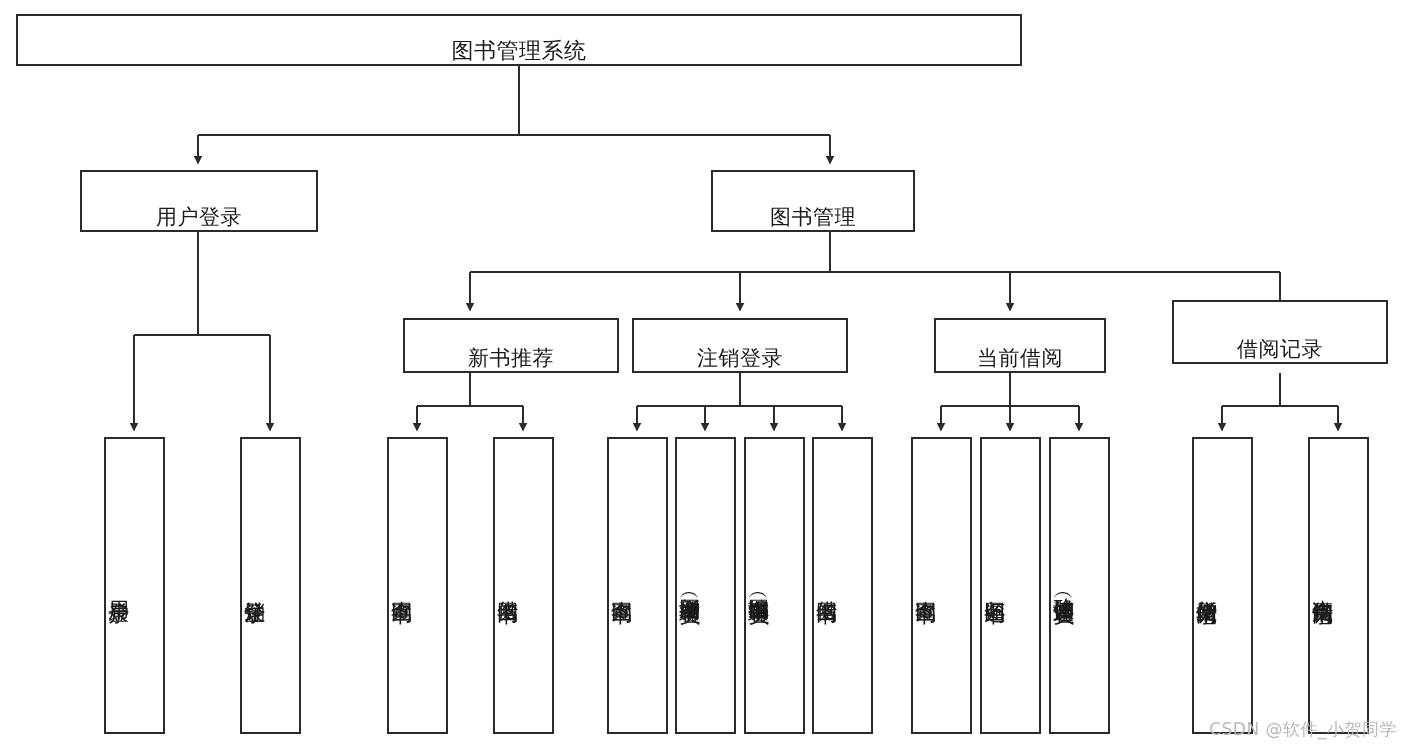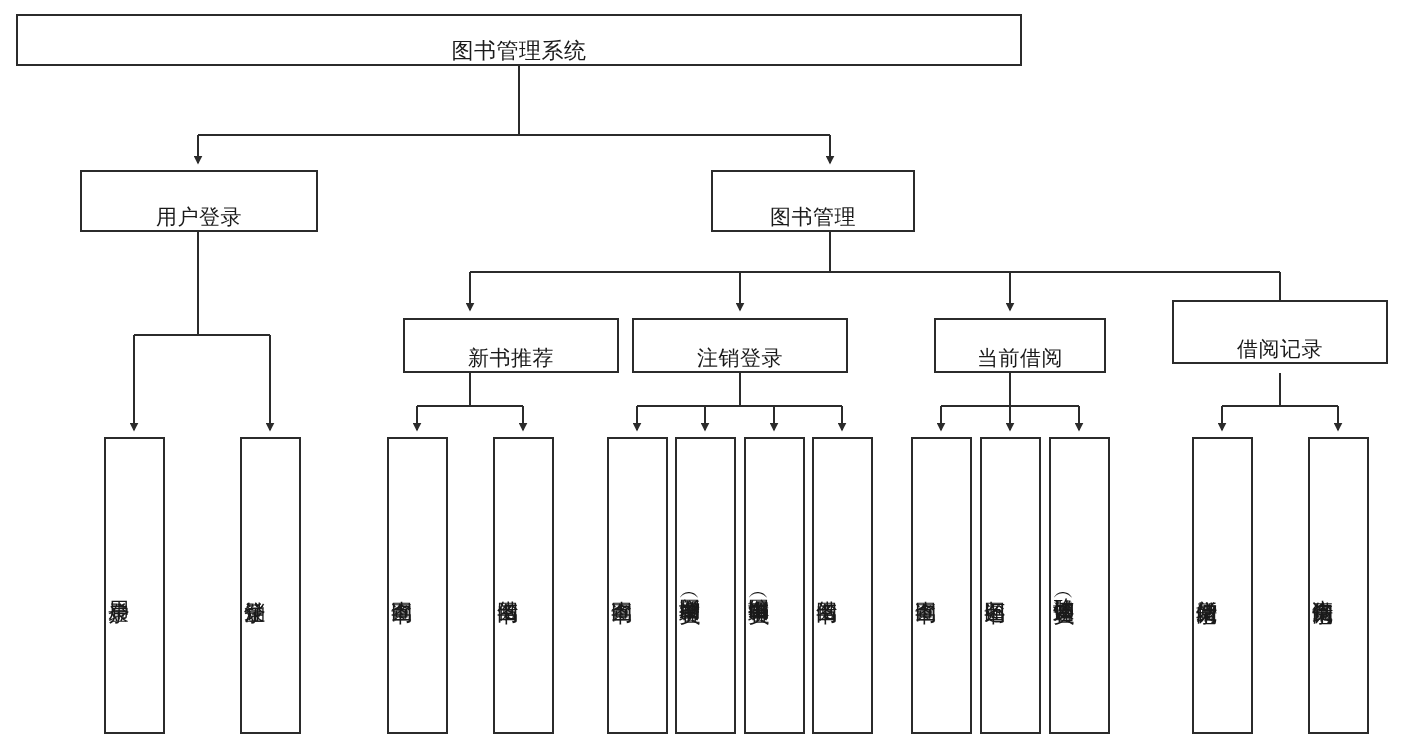"CSDN @软件_小贺同学" div { html: none -> <div>CSDN @软件_小贺同学</div> }
